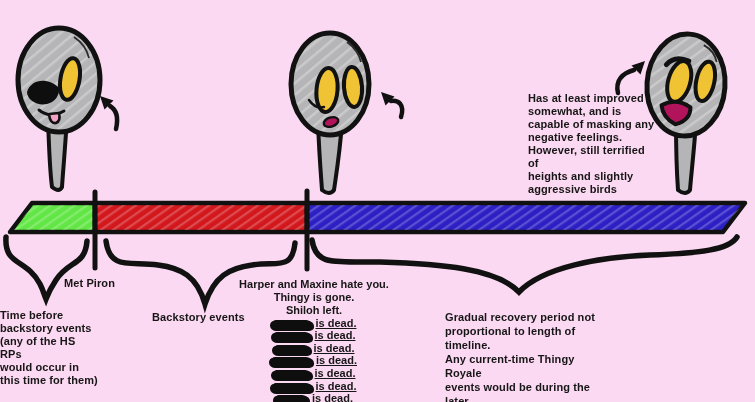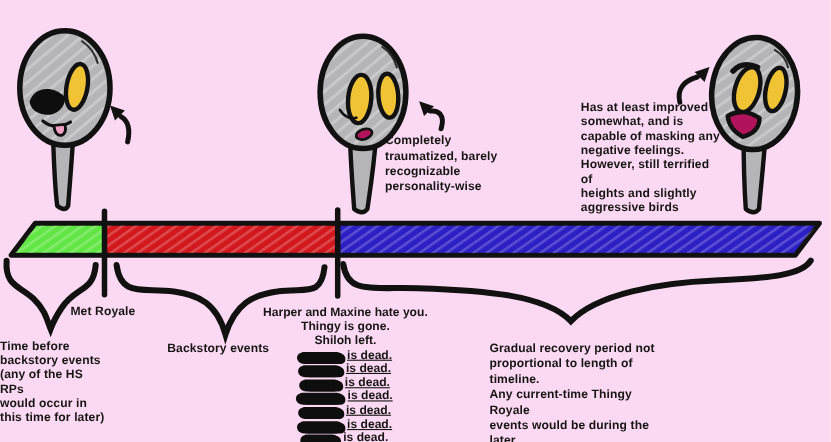"Completely" div.label { html: <div>Completely traumatized, barely recognizable personality-wise</div> -> none }
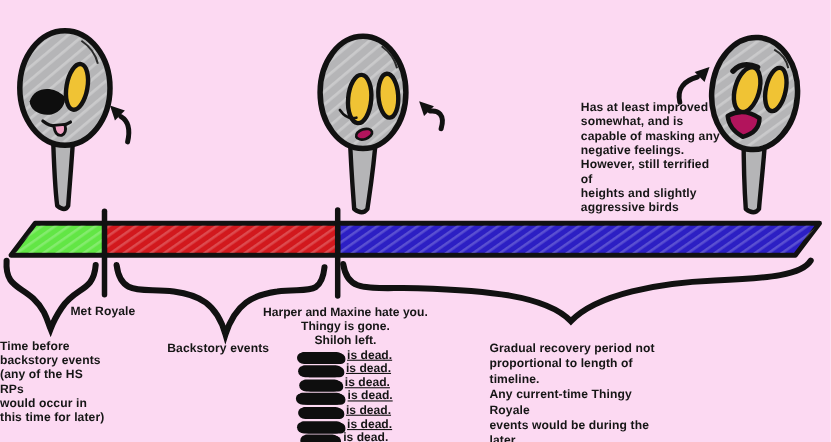"Met Royale" div.label { text: Royale -> Piron }
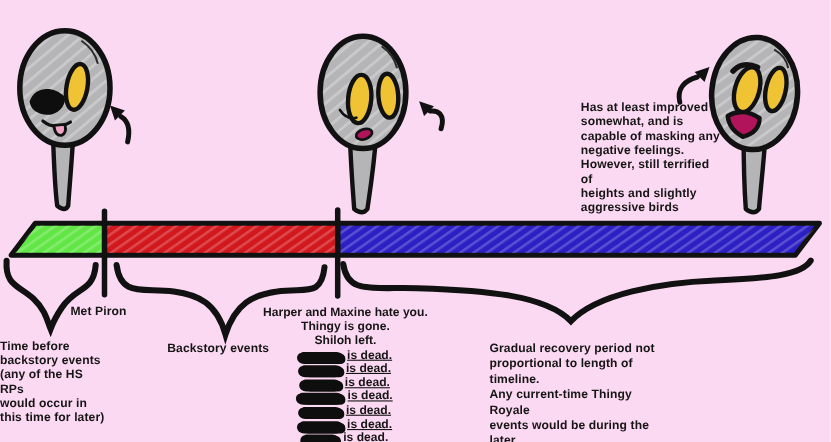"Time before" div.label { text: later -> them }
